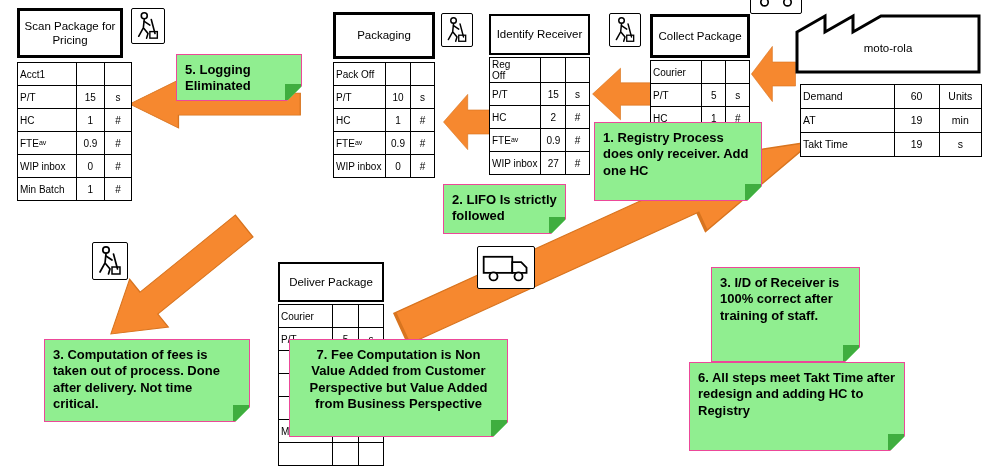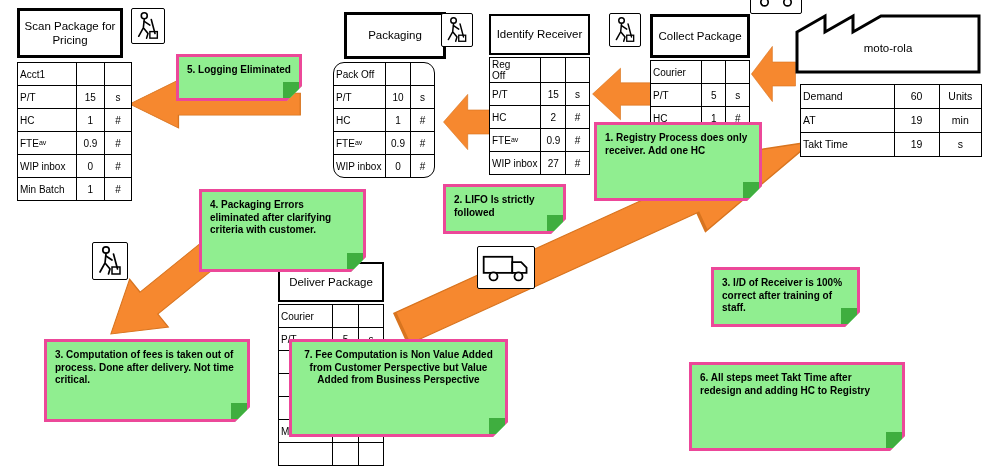"Packaging" div.proc { margin-left: 11px -> none }
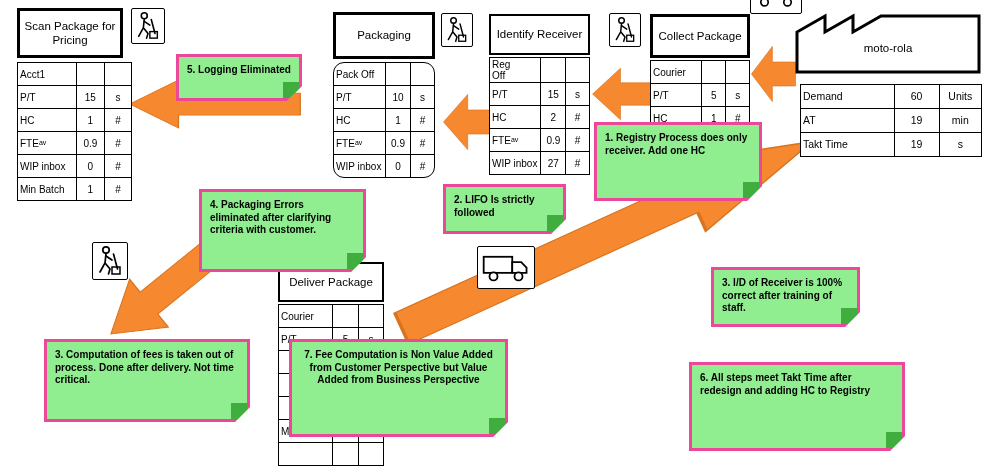"5. Logging Eliminated" .note { border: 3px solid #ec4899 -> 1px solid #ec4899; font-size: 10px -> 13px }
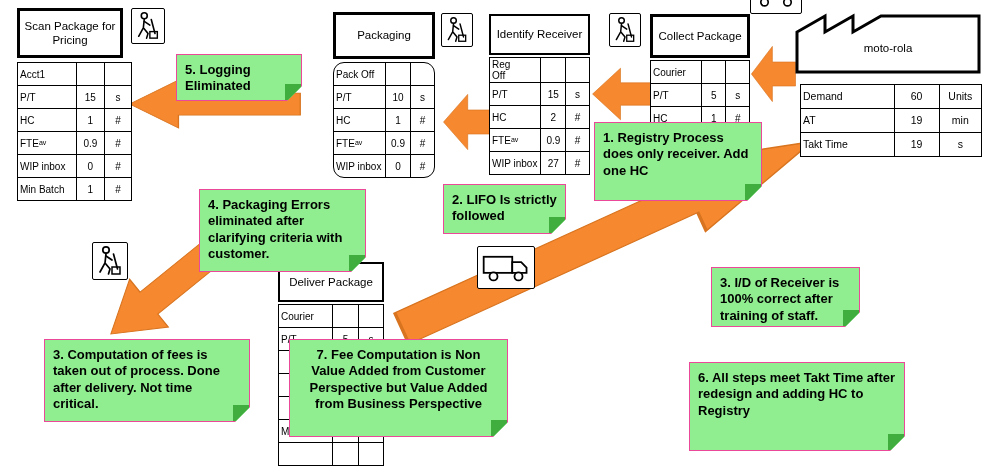"Pack Off" div.dtable { border-radius: 11px -> none }
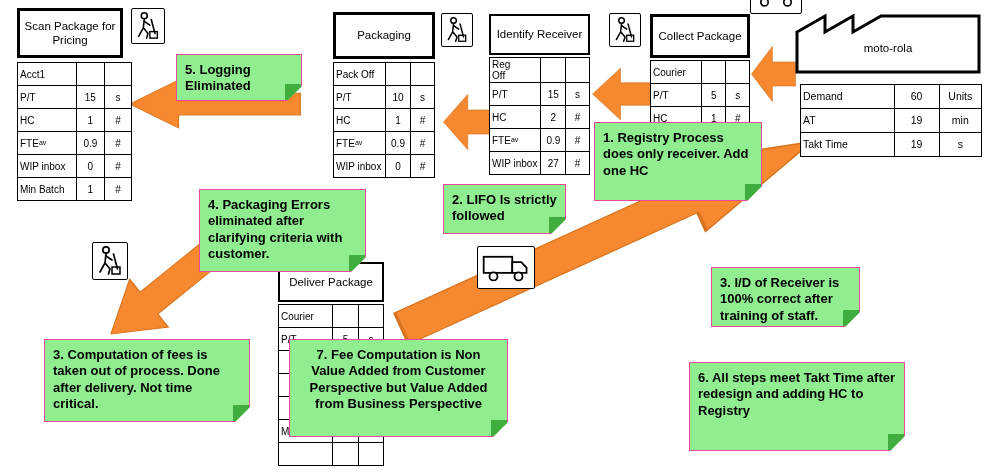"4. Packaging Errors eliminated after" div.note { html: <div>4. Packaging Errors eliminated after clarifying criteria with customer.</div> -> none }
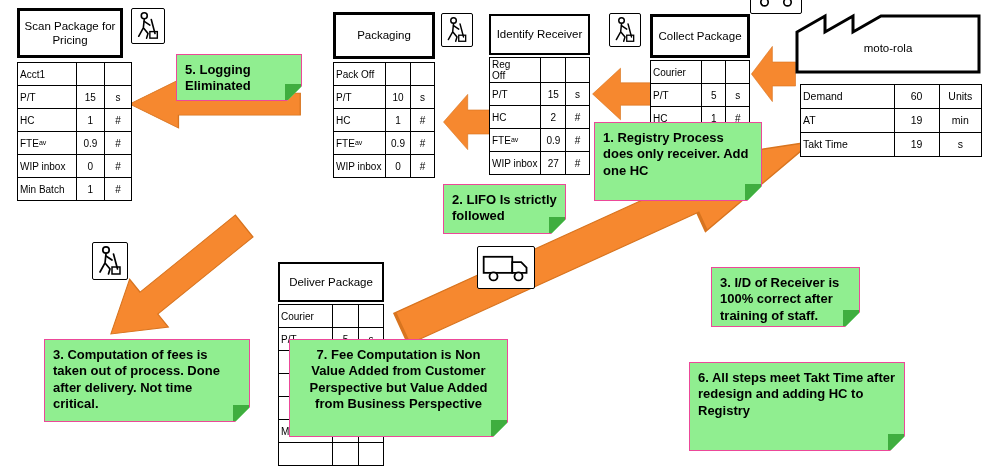"3. I/D of Receiver is" div.note { height: 60px -> 95px }
